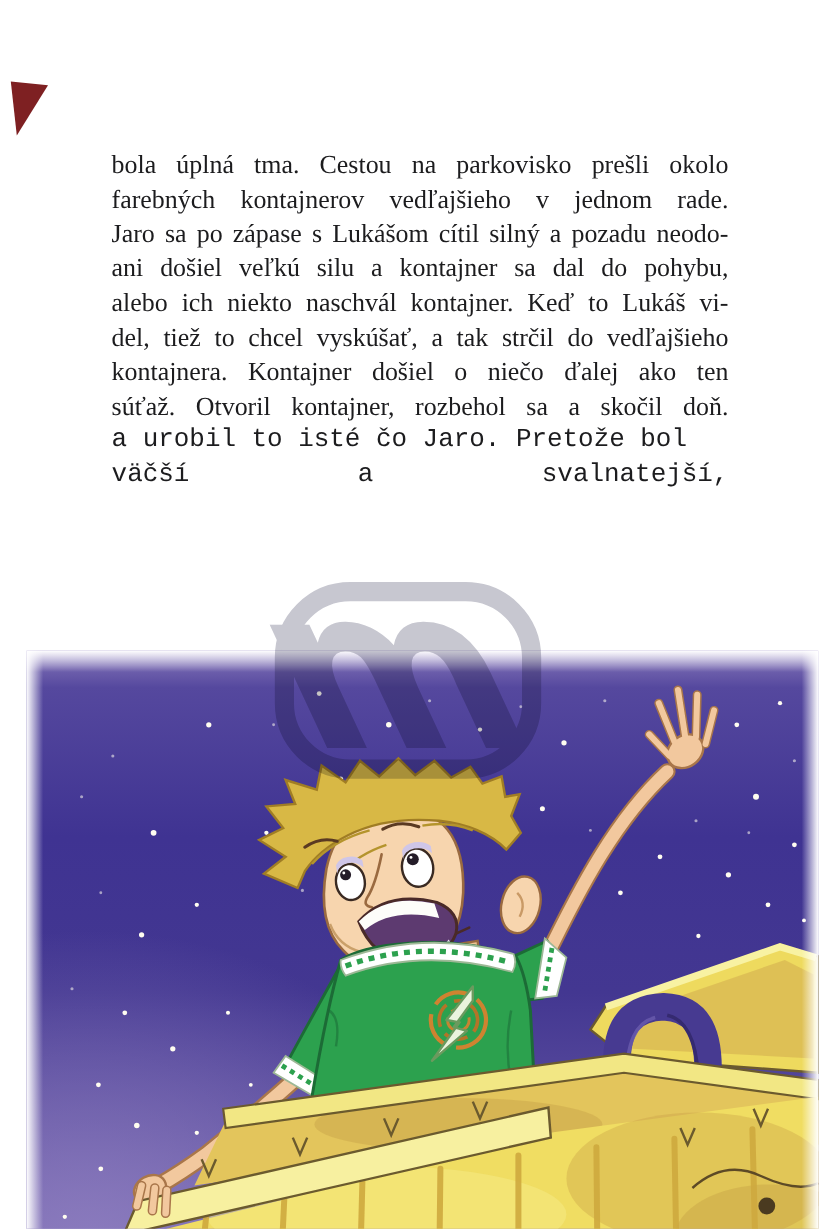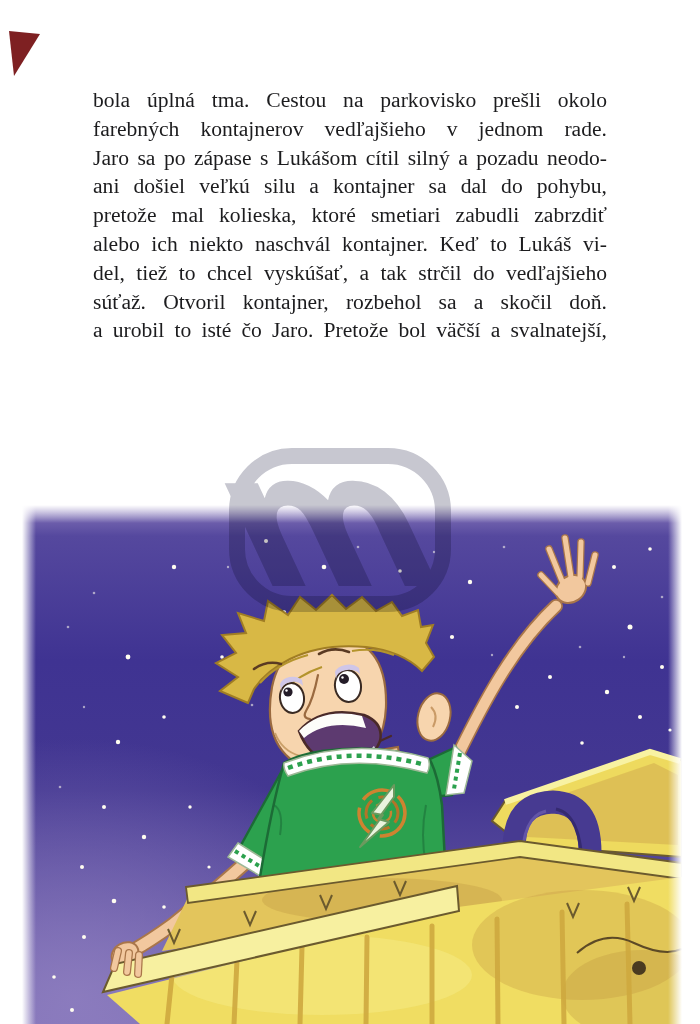"bola úplná tma. Cestou na" .page { margin-top: none -> 37px }
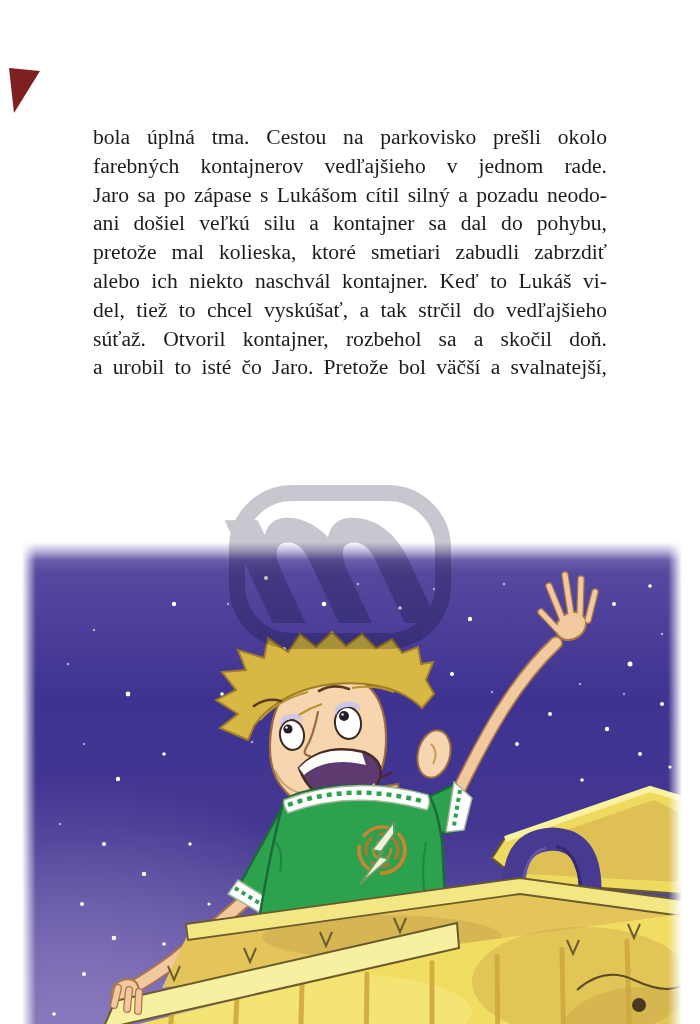"pretože mal kolieska, ktoré smetiari" div.jline { html: <div>pretože mal kolieska, ktoré smetiari zabudli zabrzdiť</div> -> none }
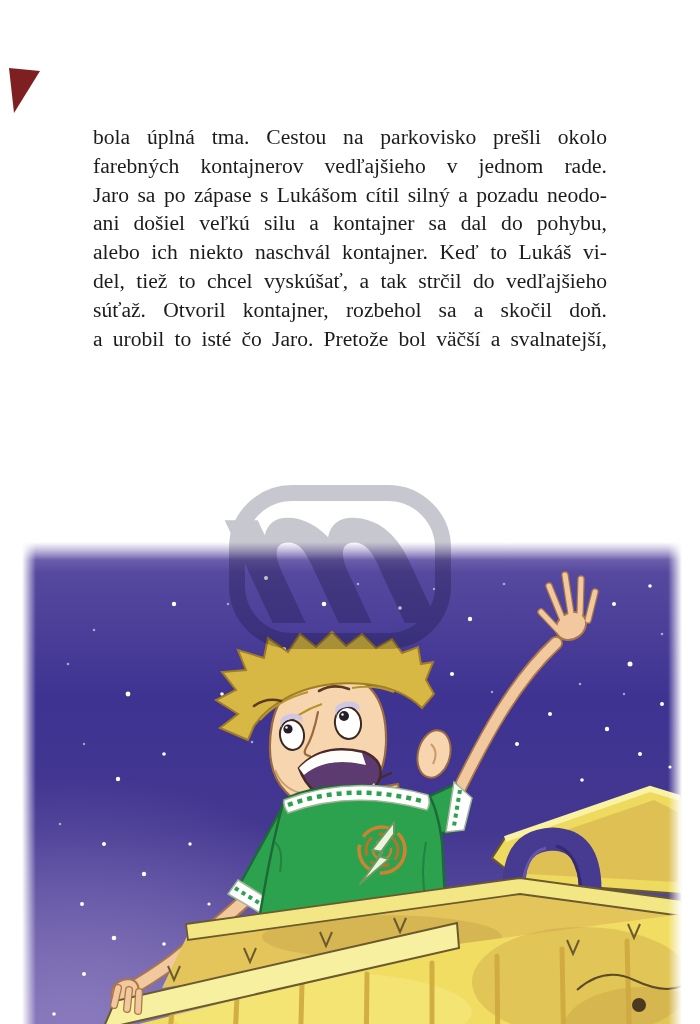"kontajnera. Kontajner došiel o niečo" div.jline { html: none -> <div>kontajnera. Kontajner došiel o niečo ďalej ako ten</div> }
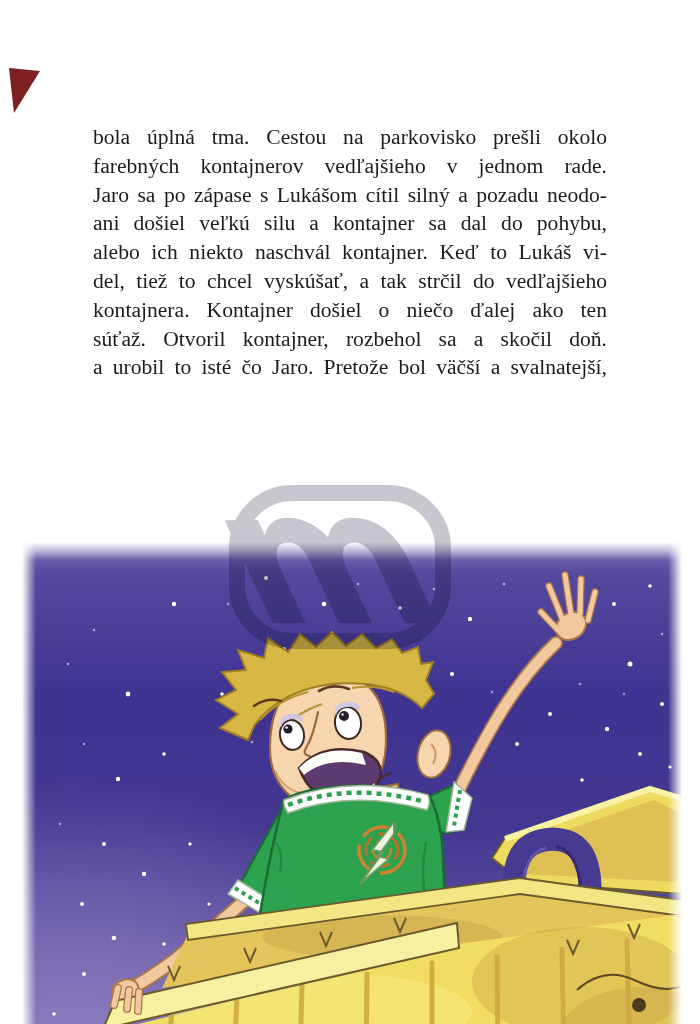"a urobil to isté čo" .jline-last { font-family: none -> Liberation Mono, monospace }
